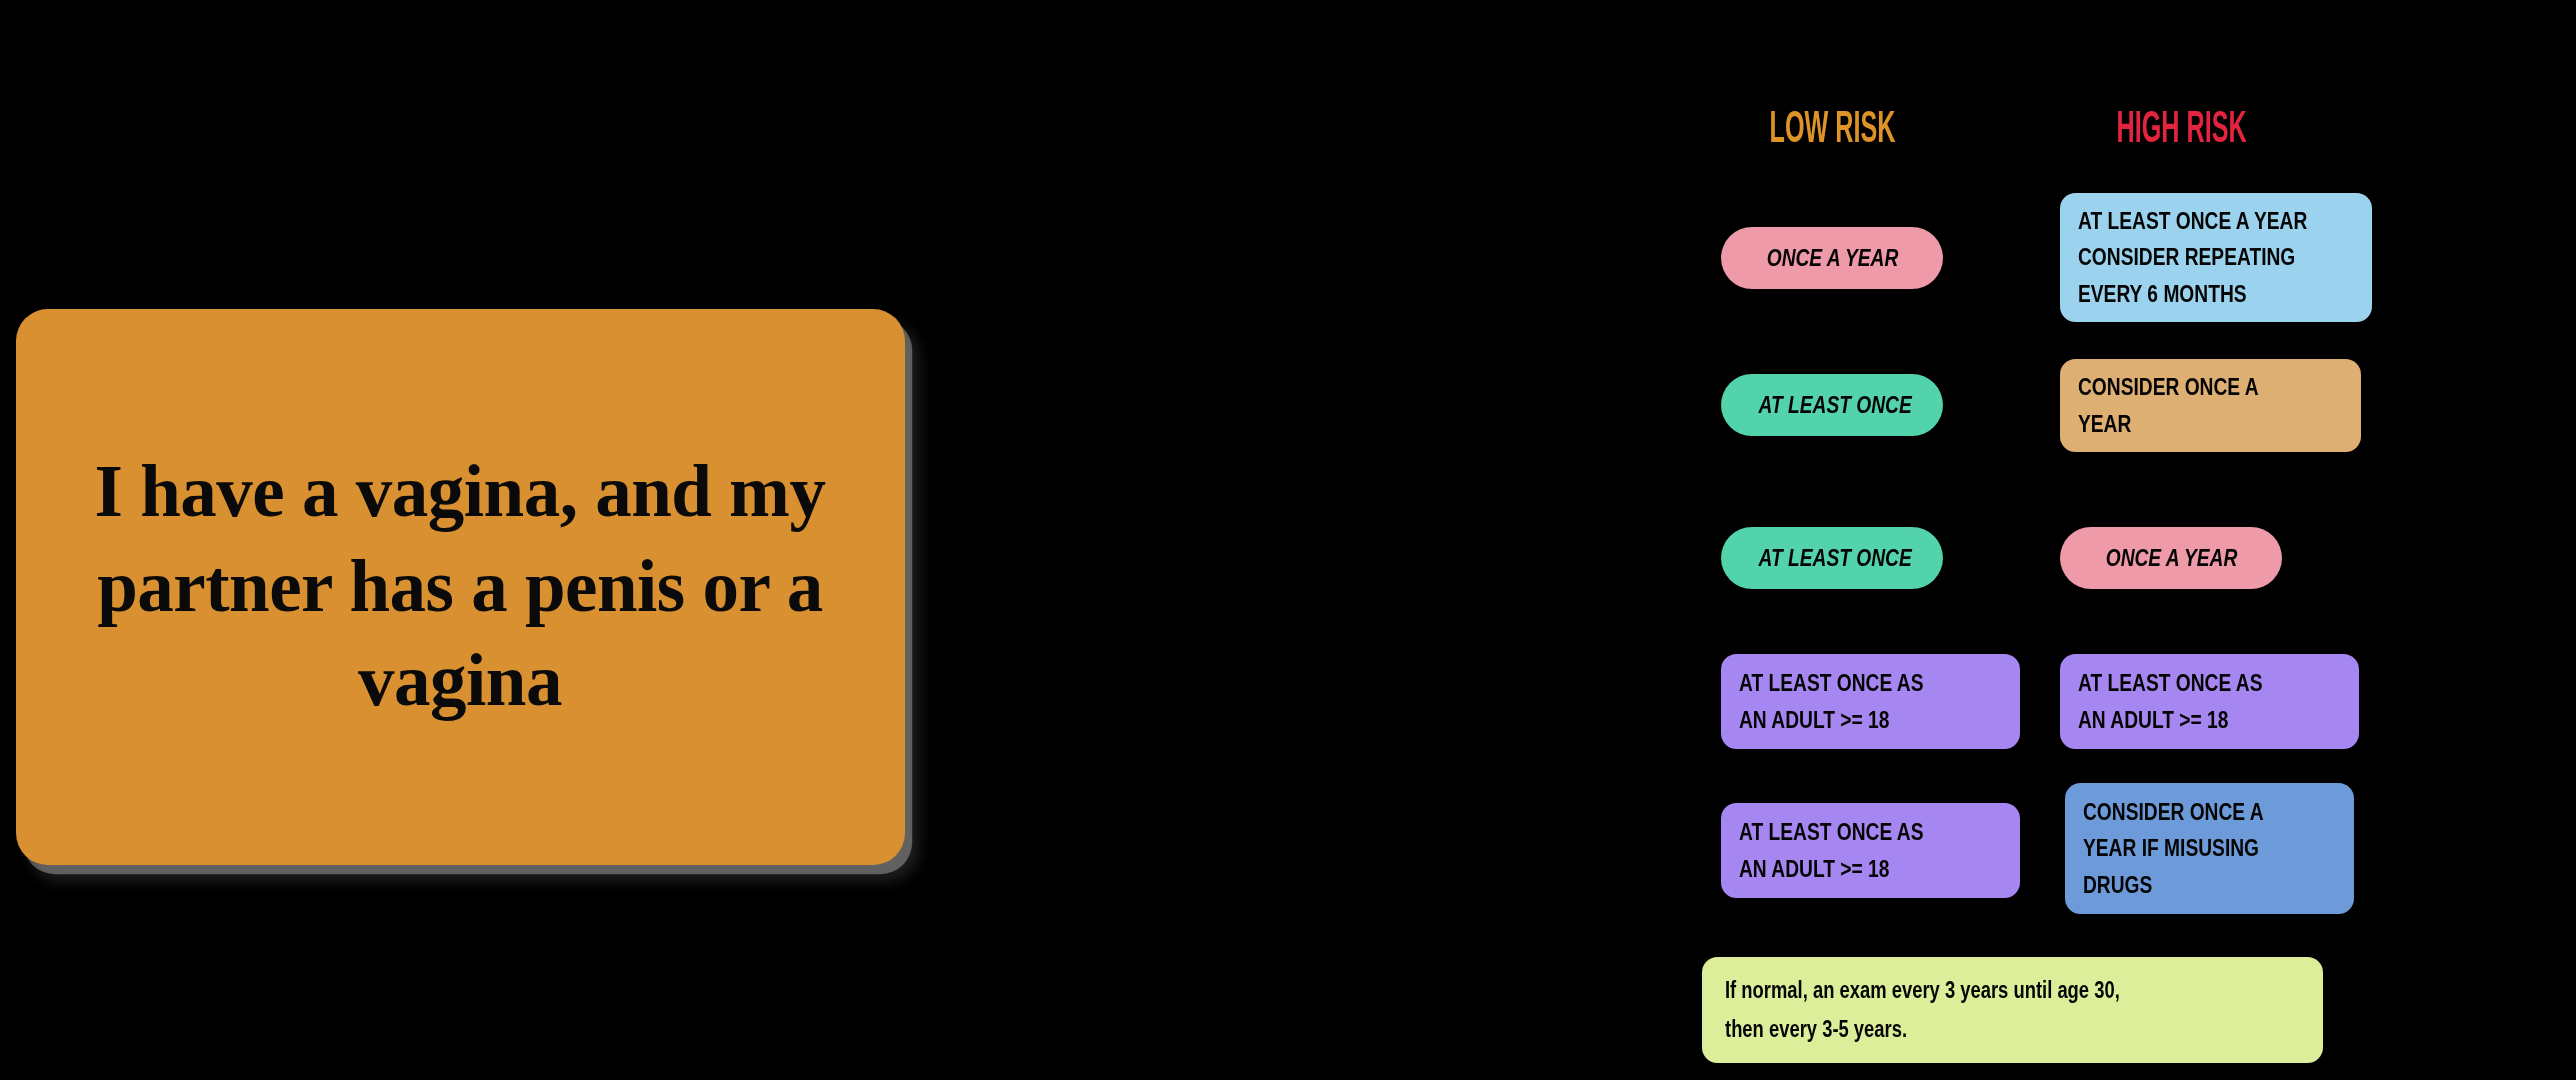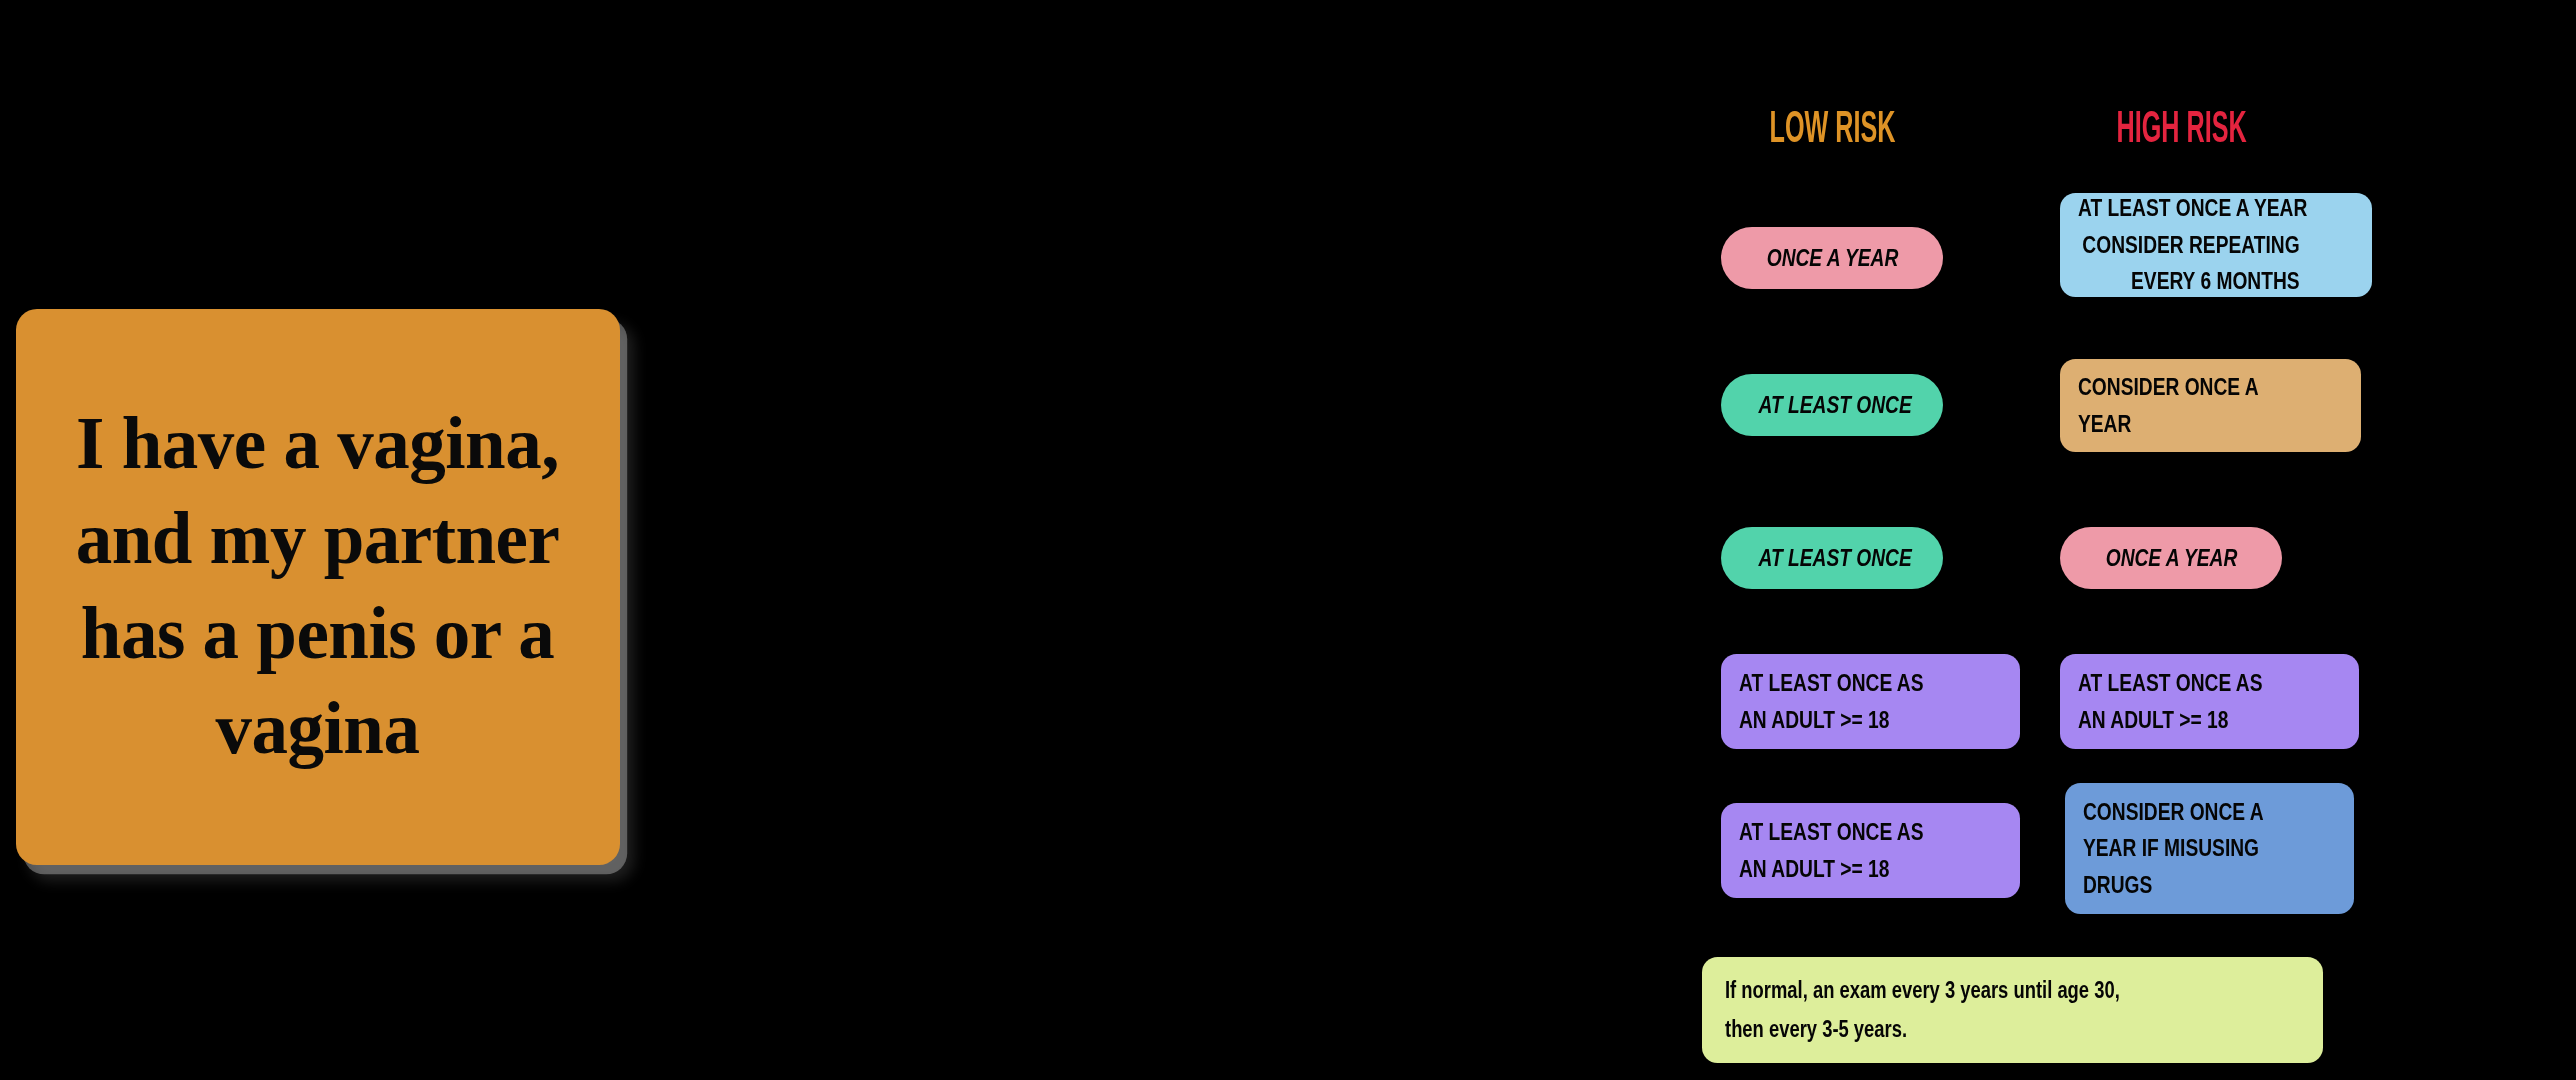"AT LEAST ONCE A YEAR" div.cell { height: 104px -> 129px; text-align: right -> none }
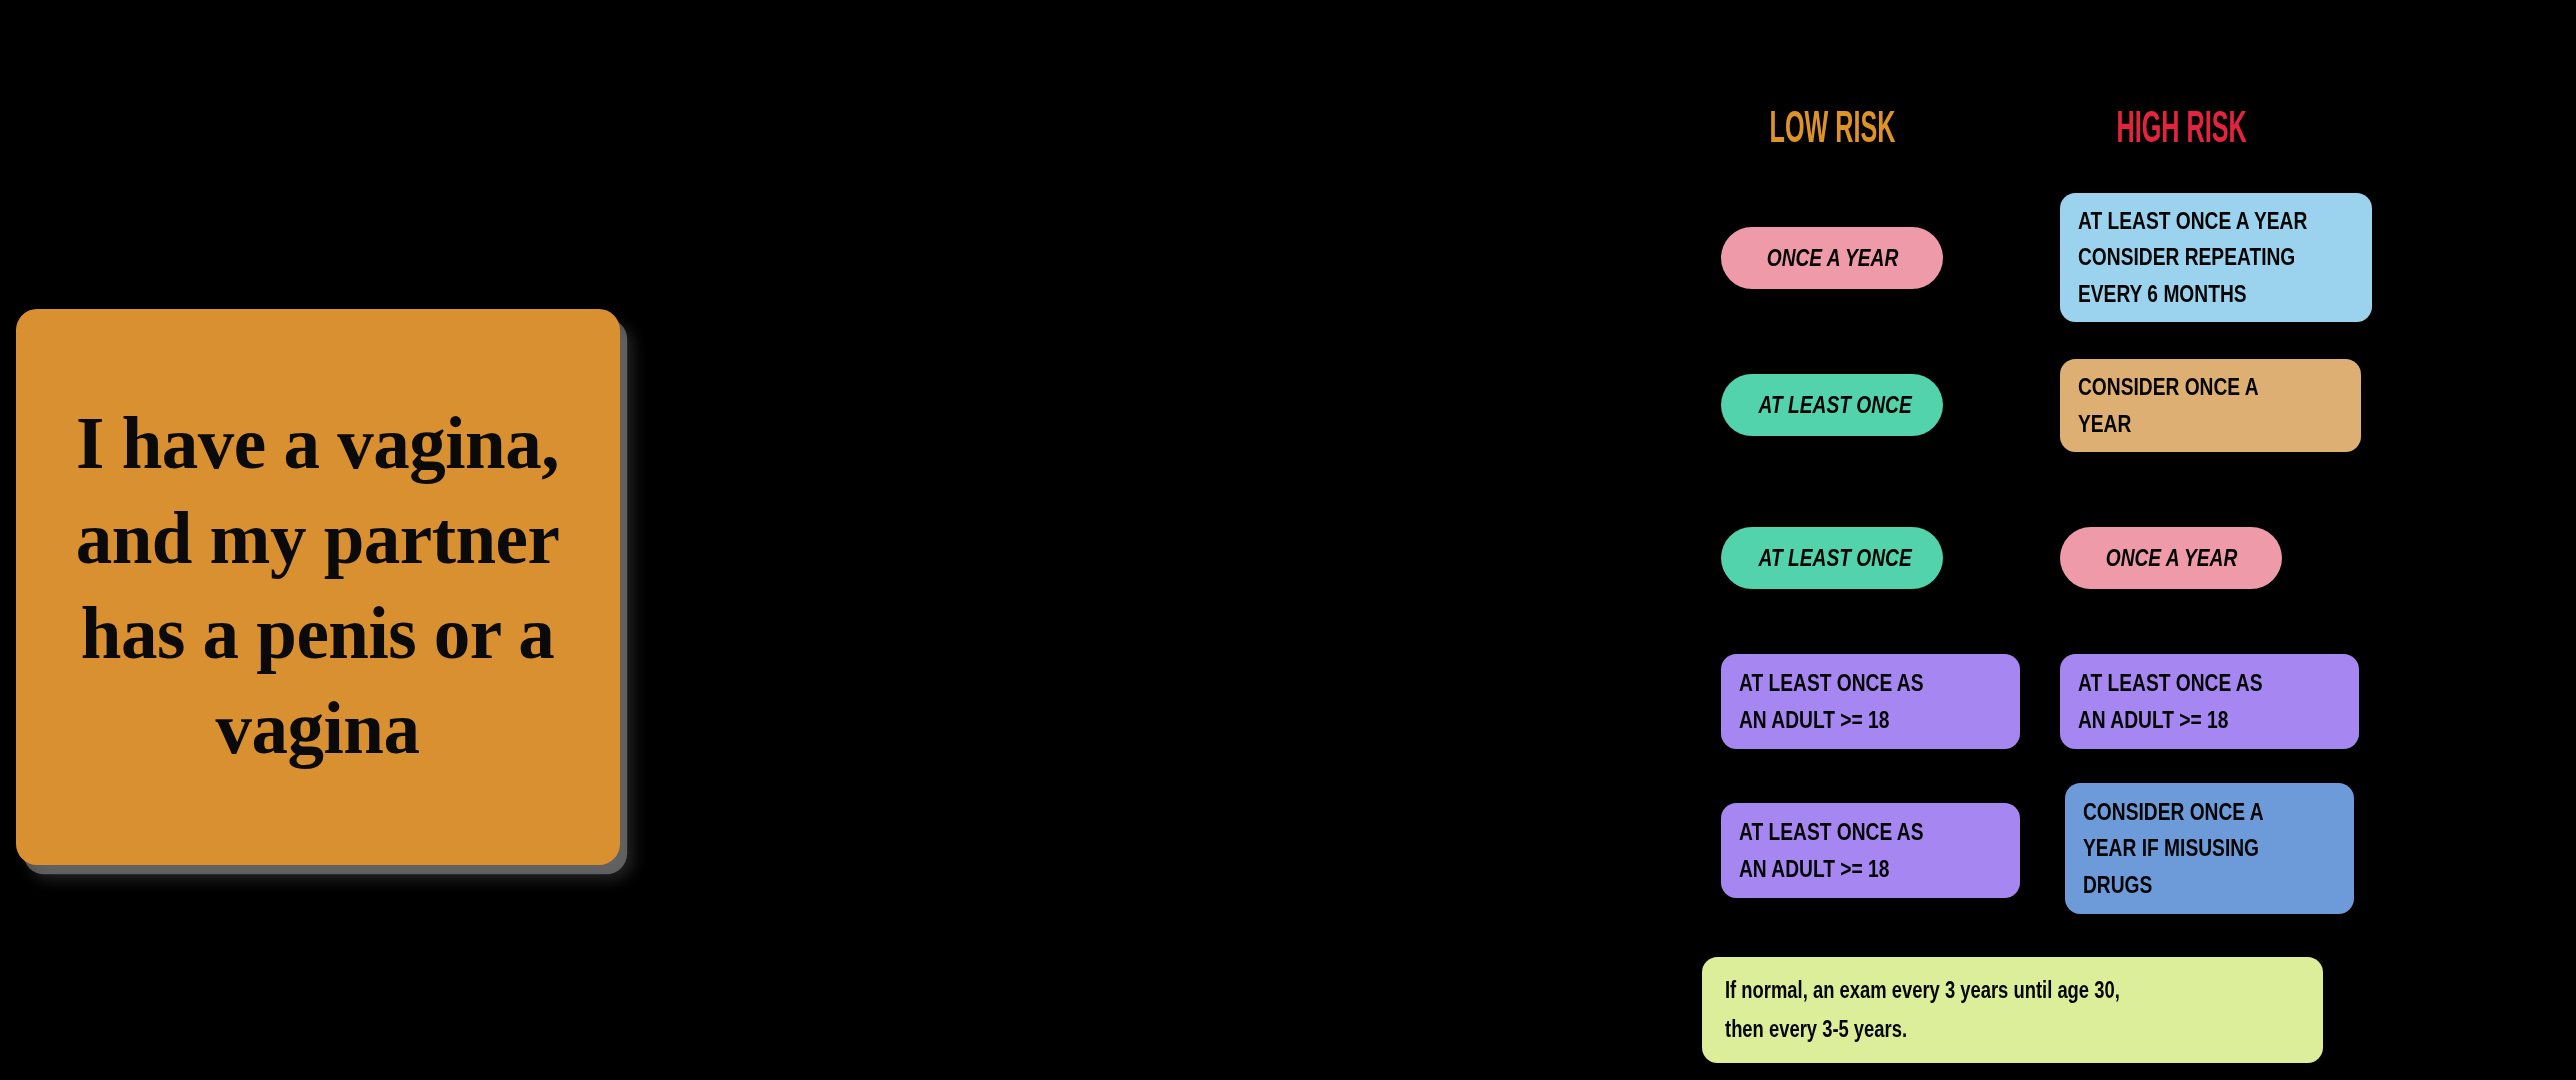"I have a vagina, and" #question-card { border-radius: 21px -> 32px; width: 604px -> 889px }
